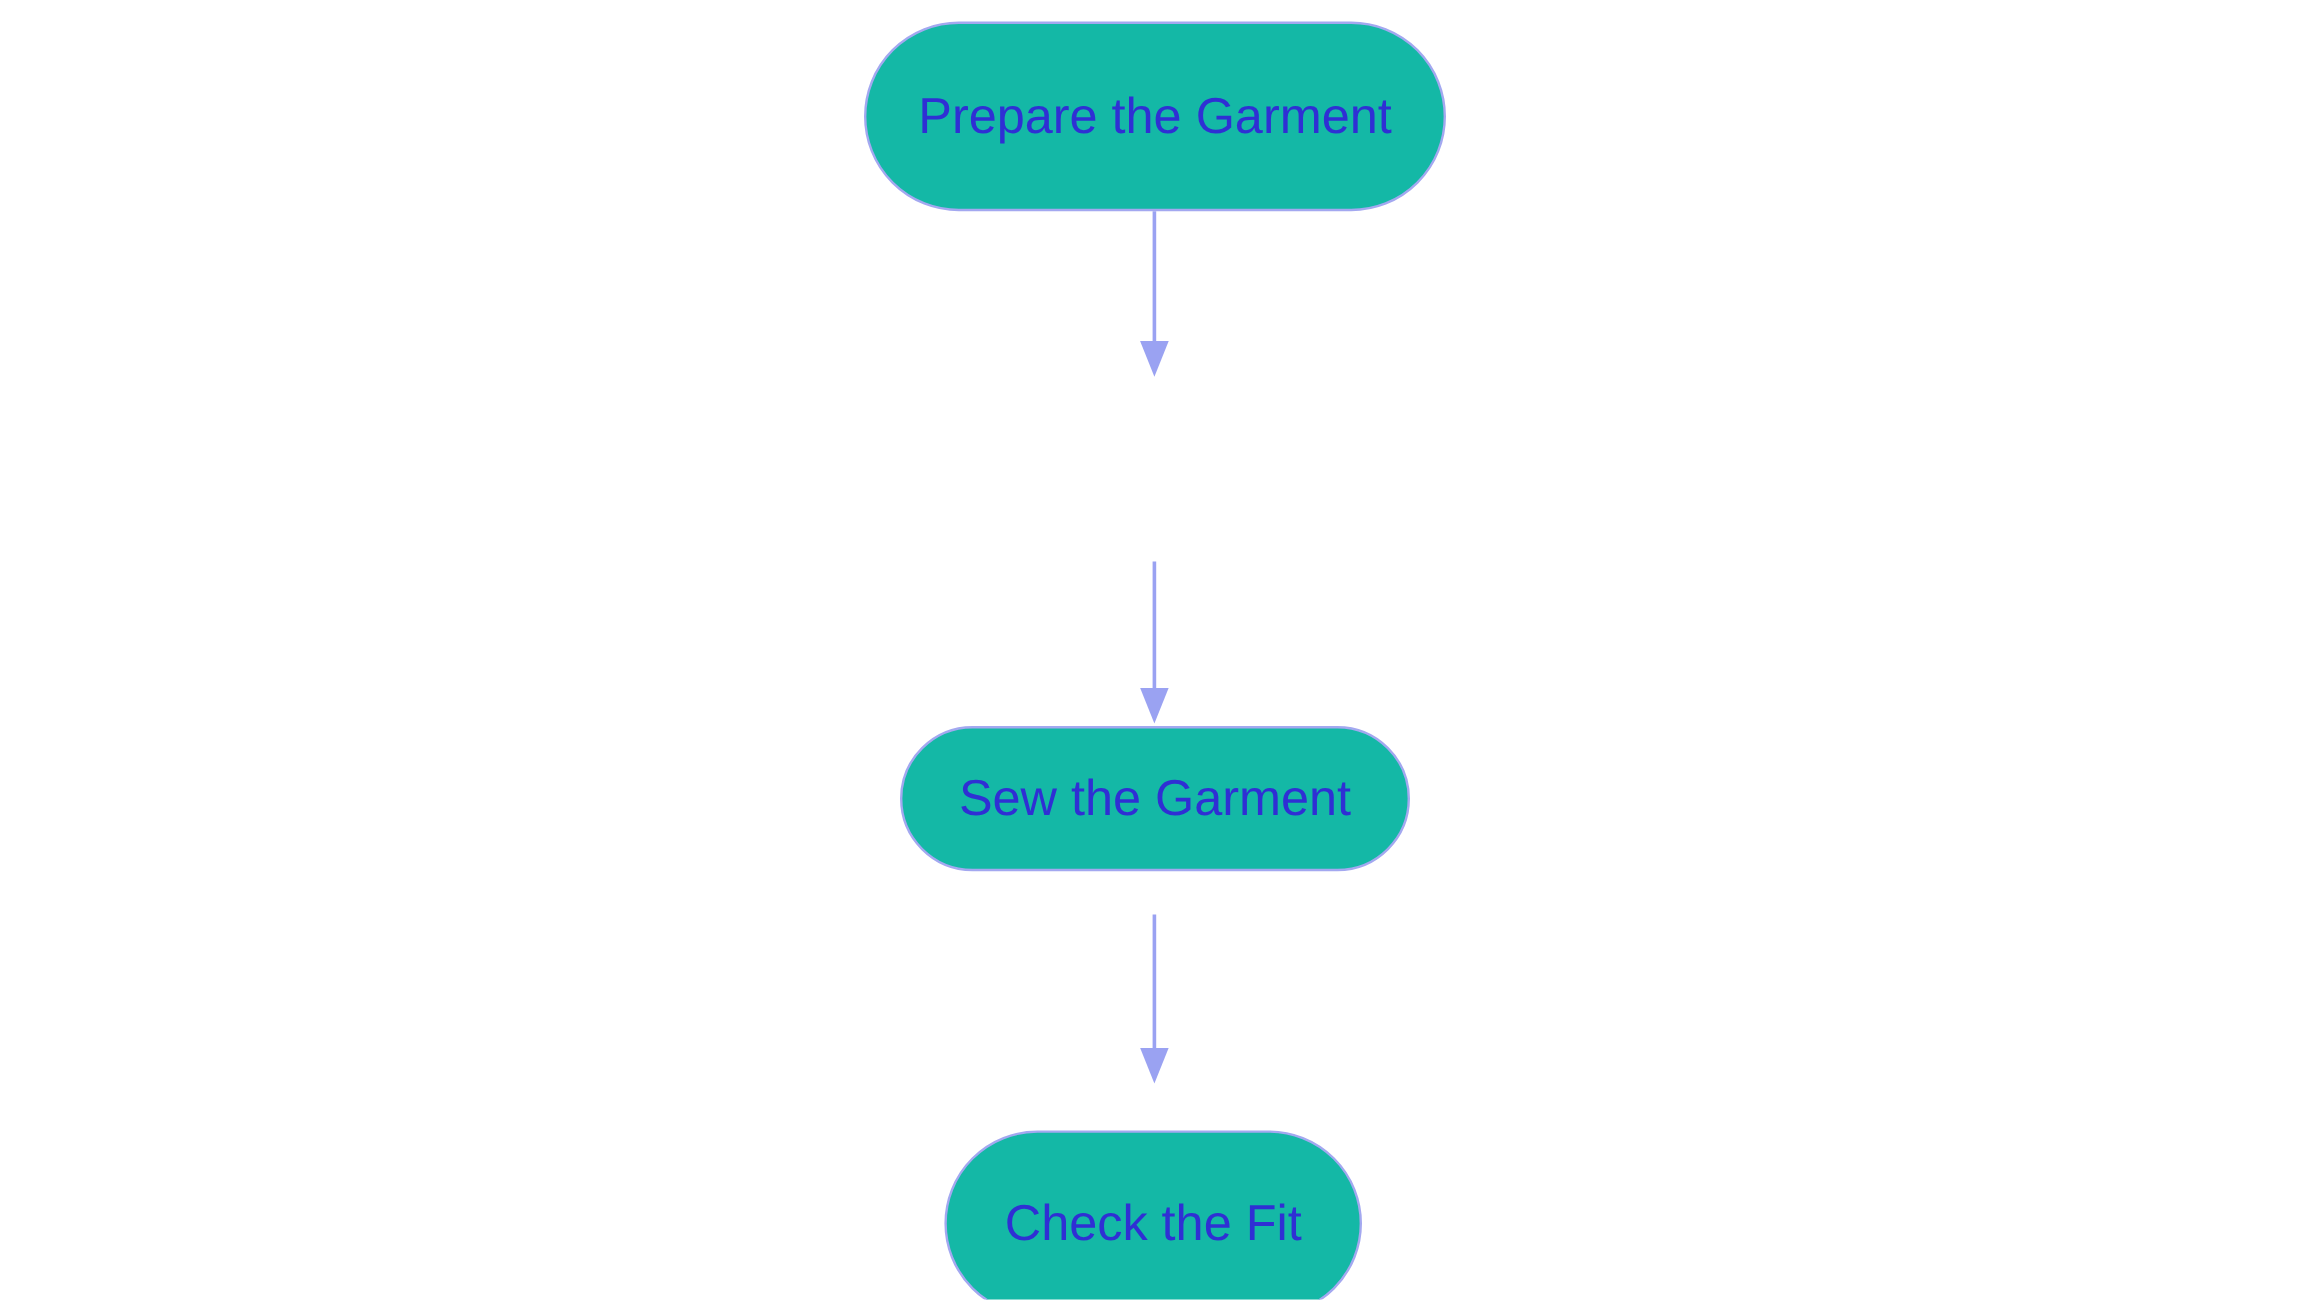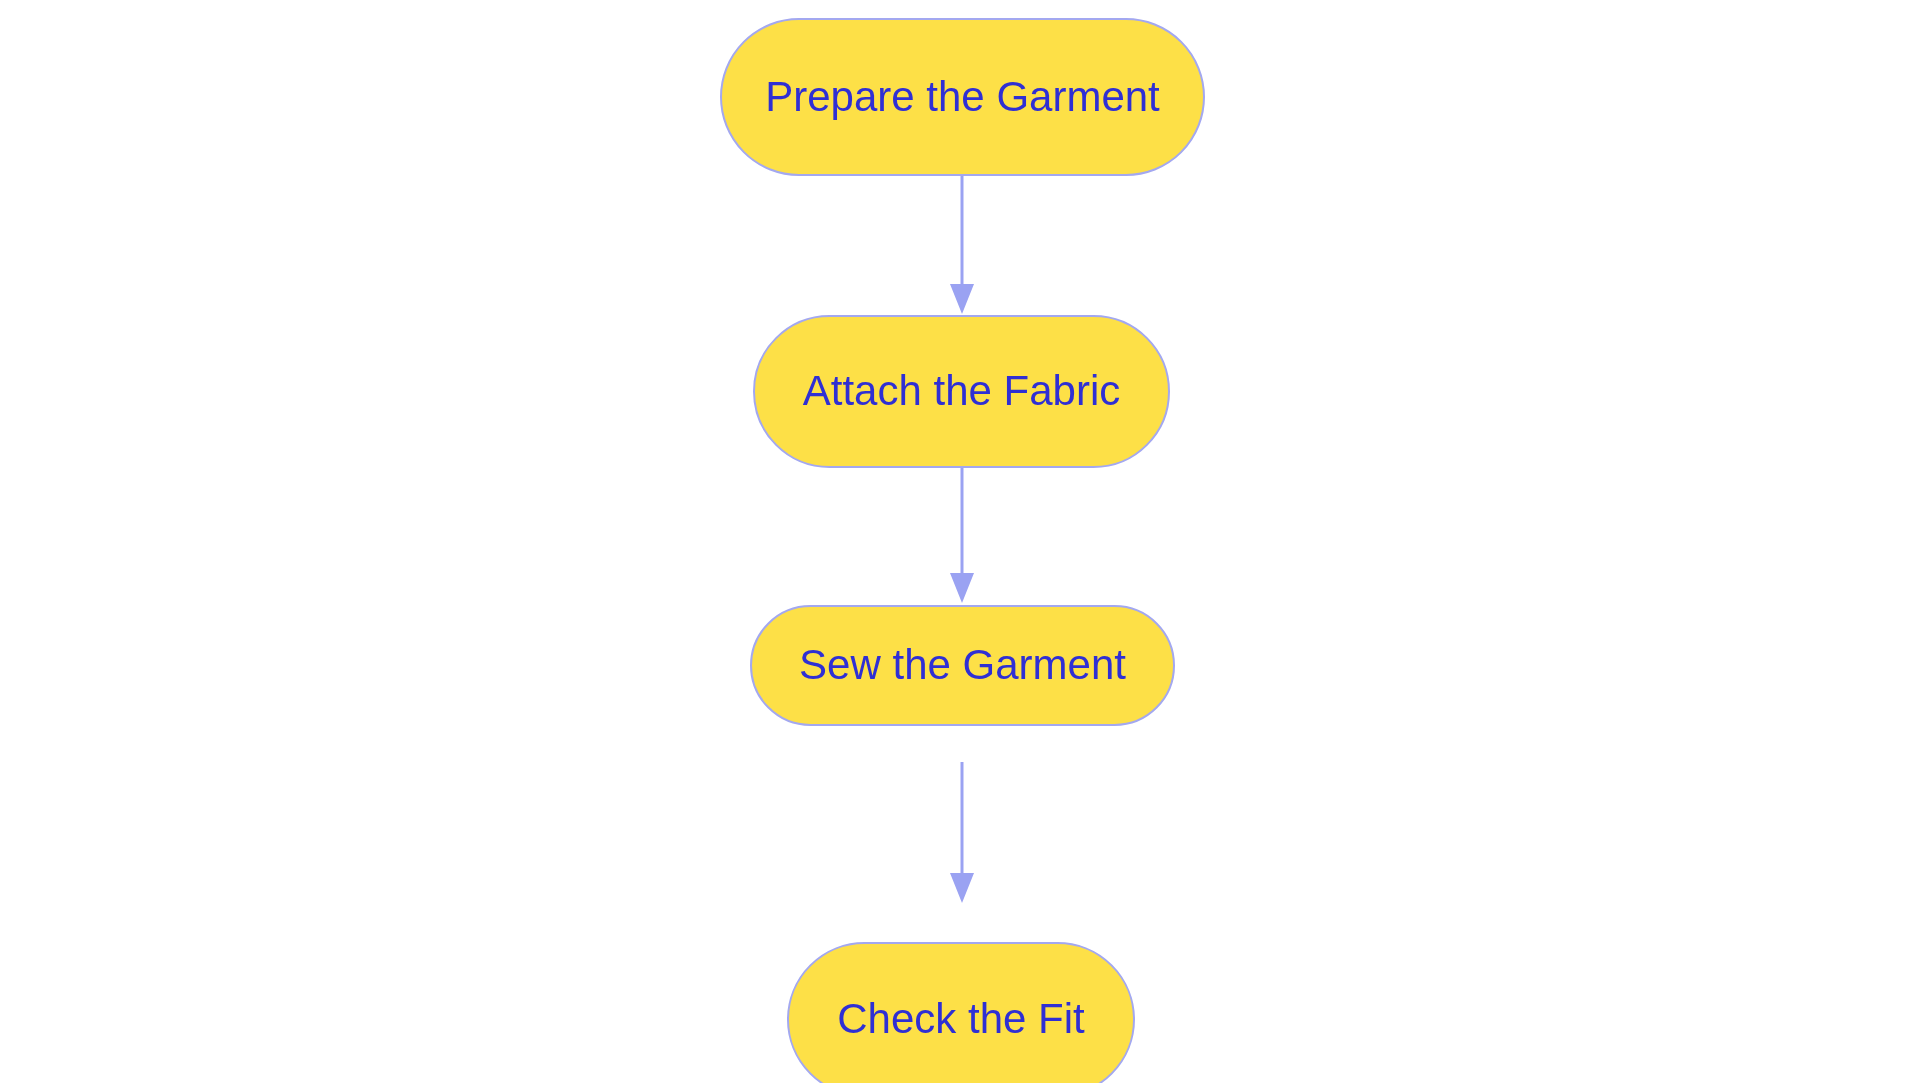"Prepare the Garment" .flow-node { background: #fde047 -> #14b8a6 }
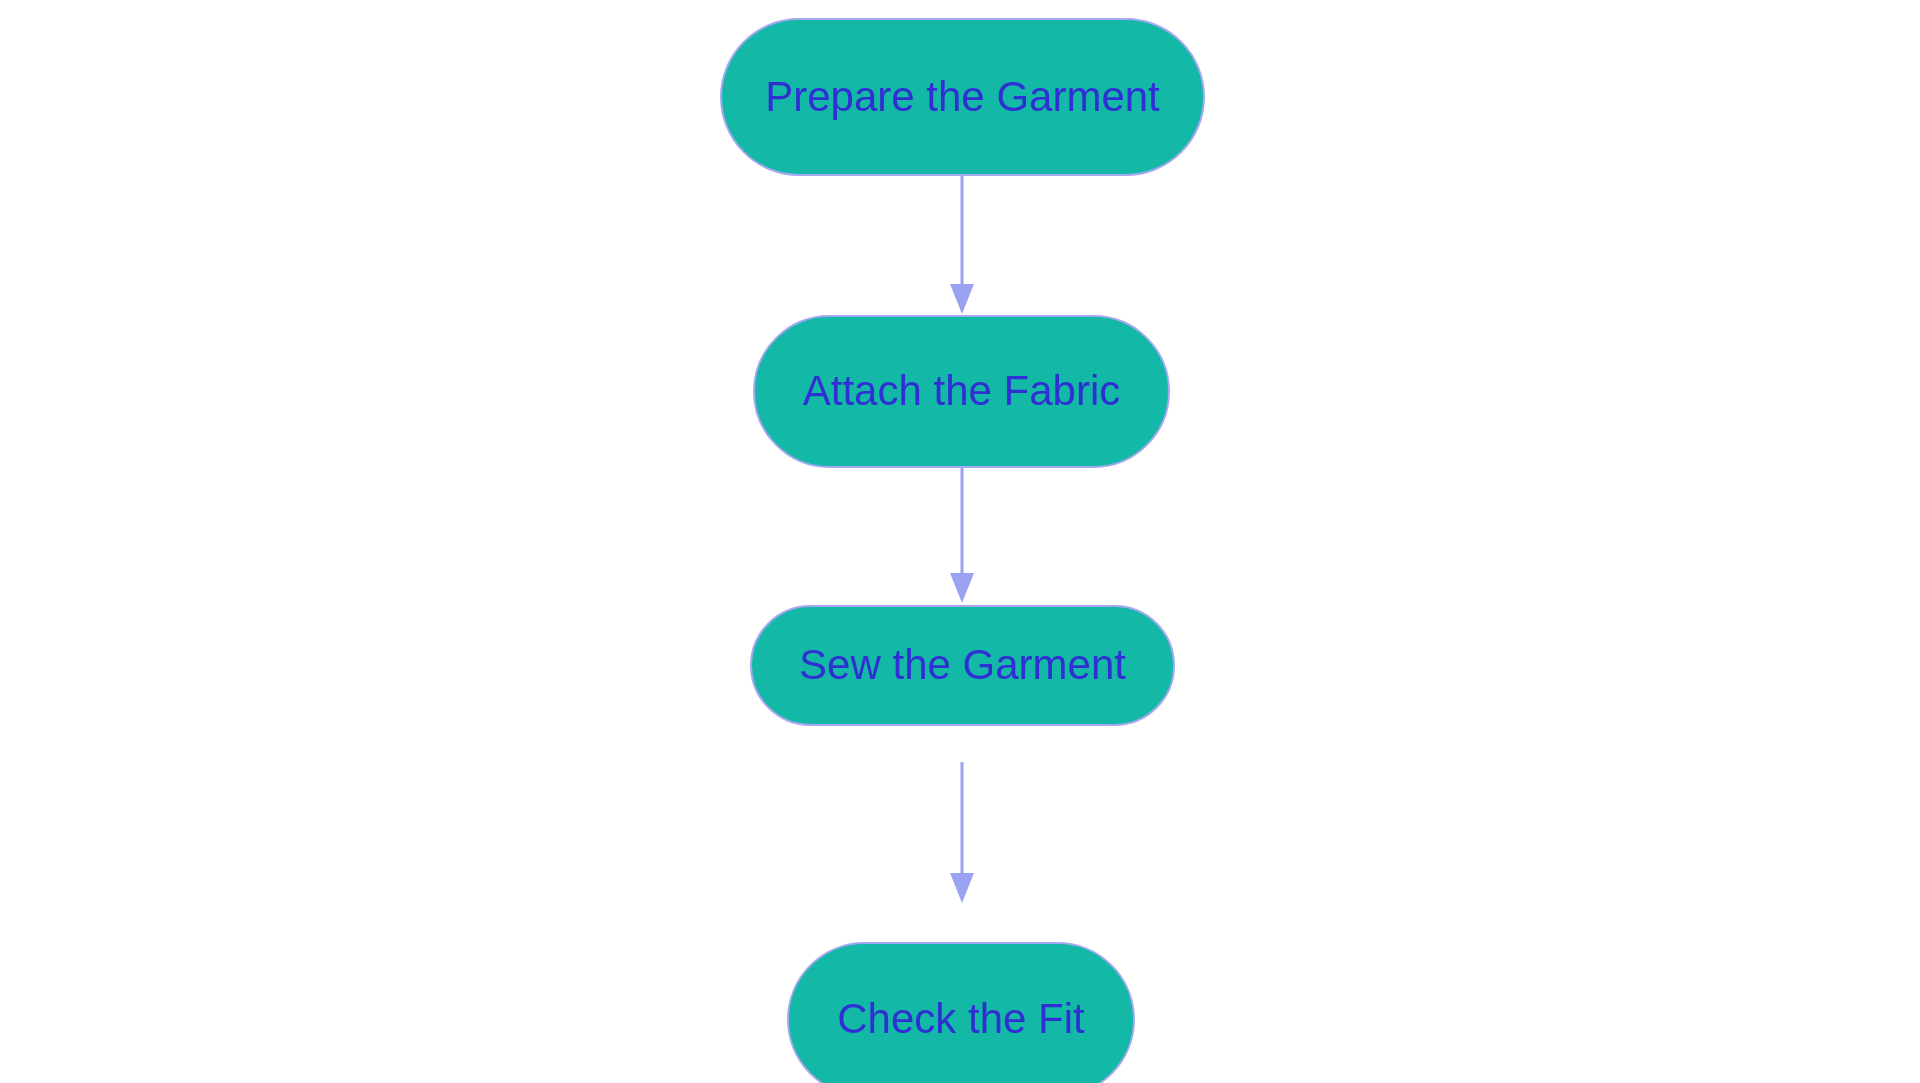"Attach the Fabric" div.flow-node { html: <div> <span>Attach the Fabric</span> </div> -> none }
